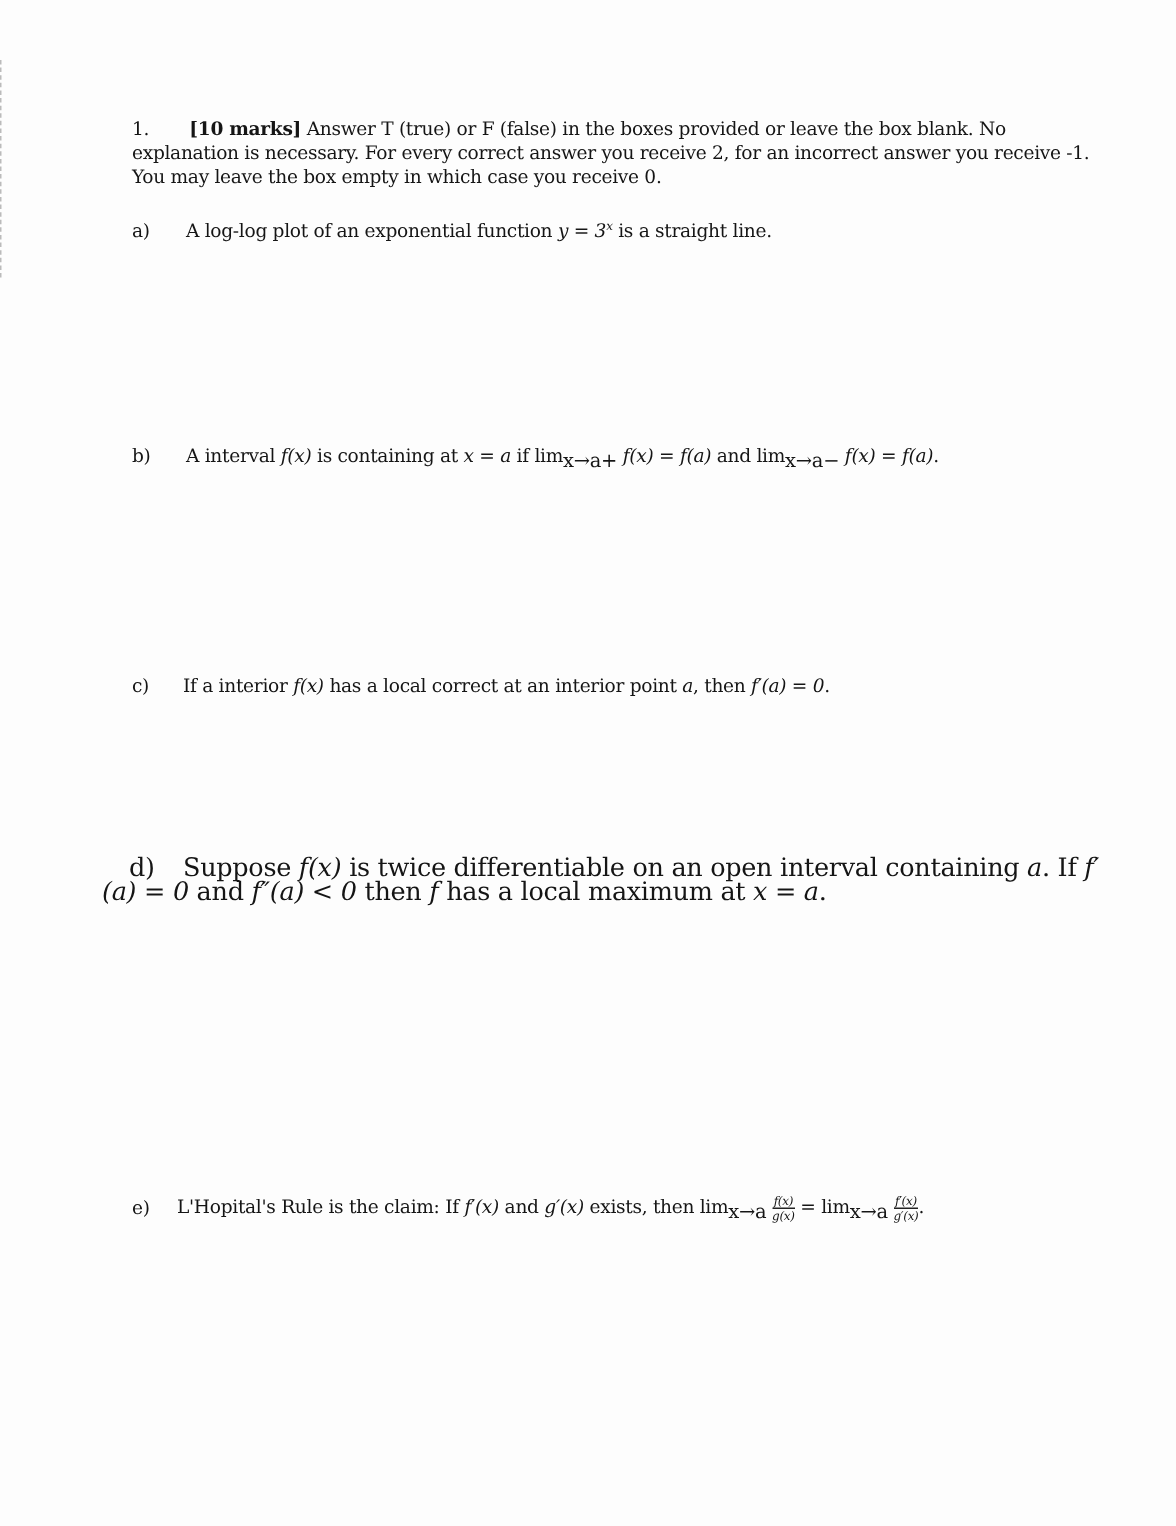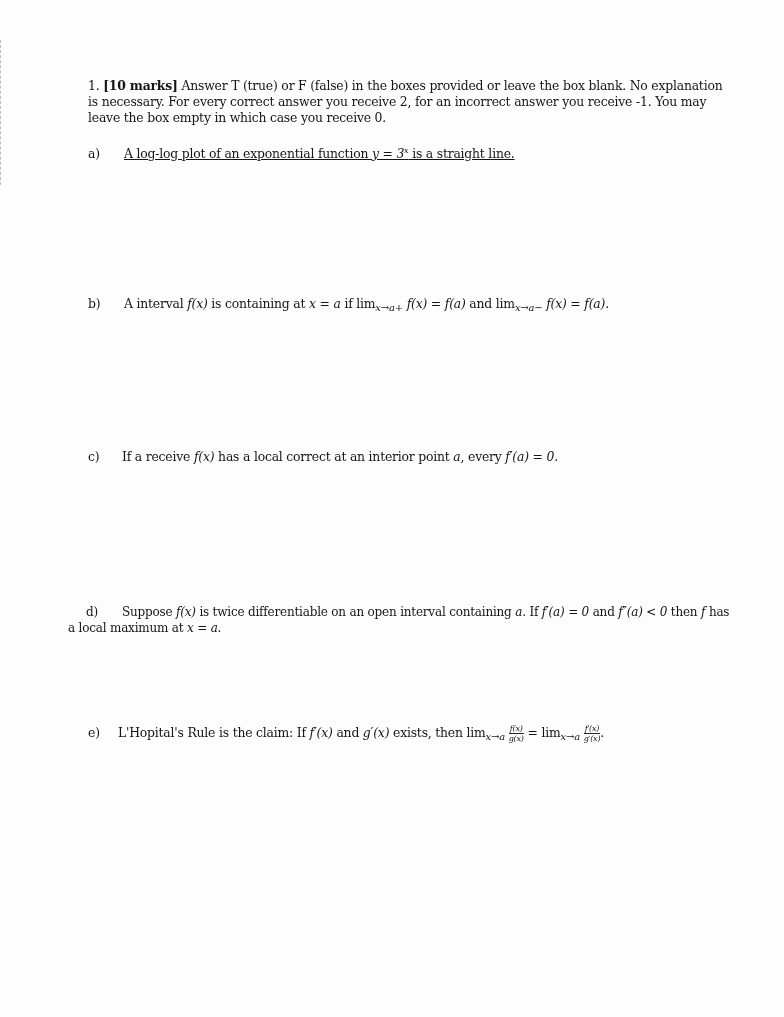"[10 marks]" b { margin-left: none -> 23px }
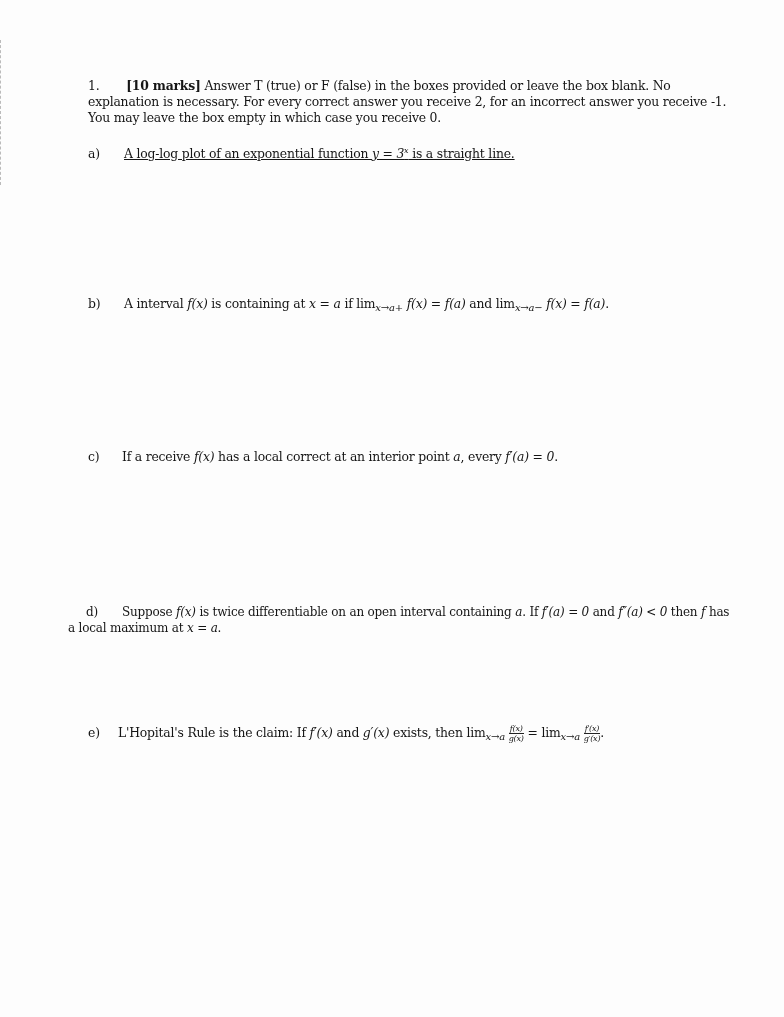"a) A log-log plot of" div.q { text-decoration: underline -> none }
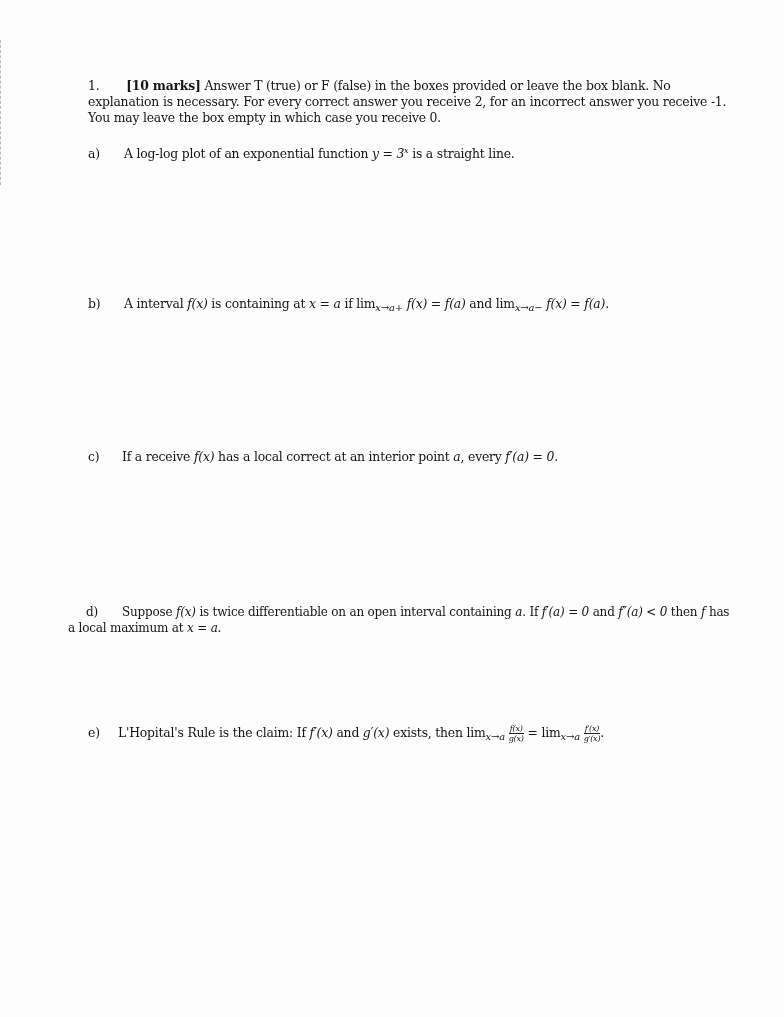"x→a+" .sub { font-size: 10px -> 13px; font-style: italic -> none }
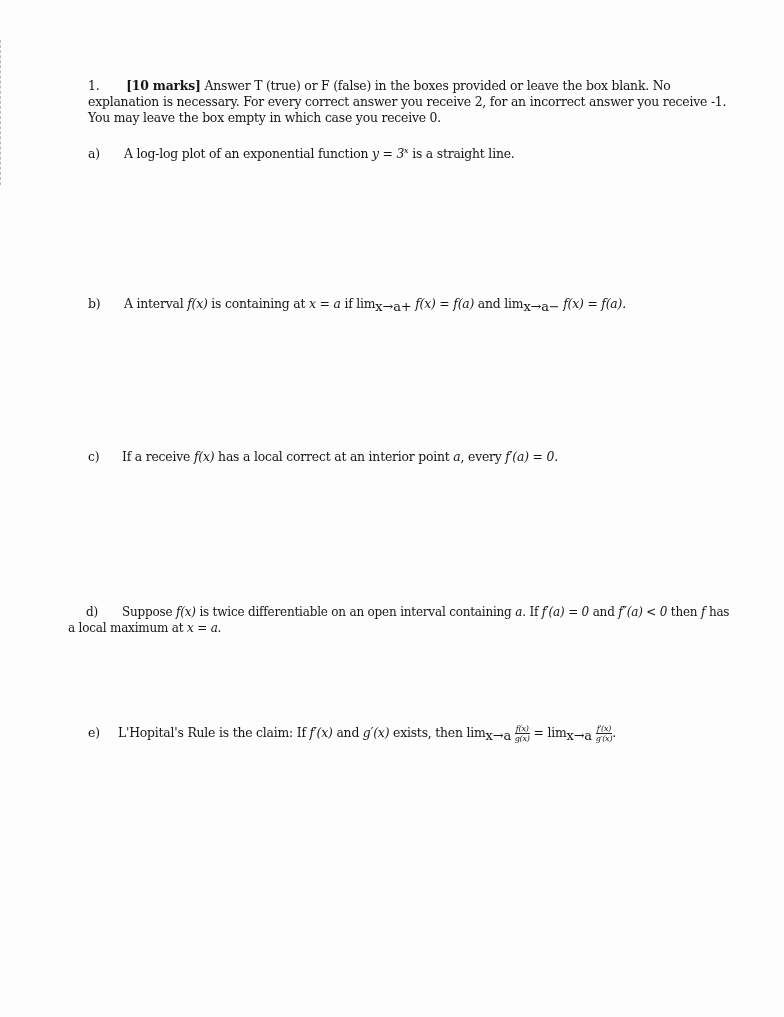"If a receive" span { text: receive -> interior }
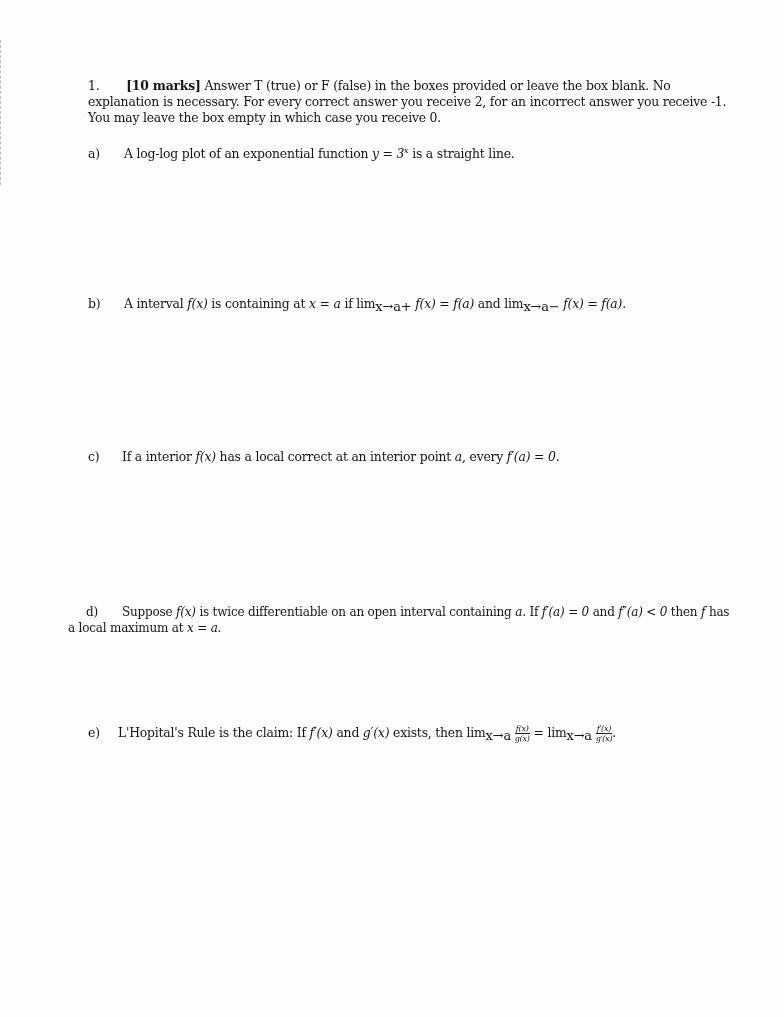", every" span { text: every -> then }
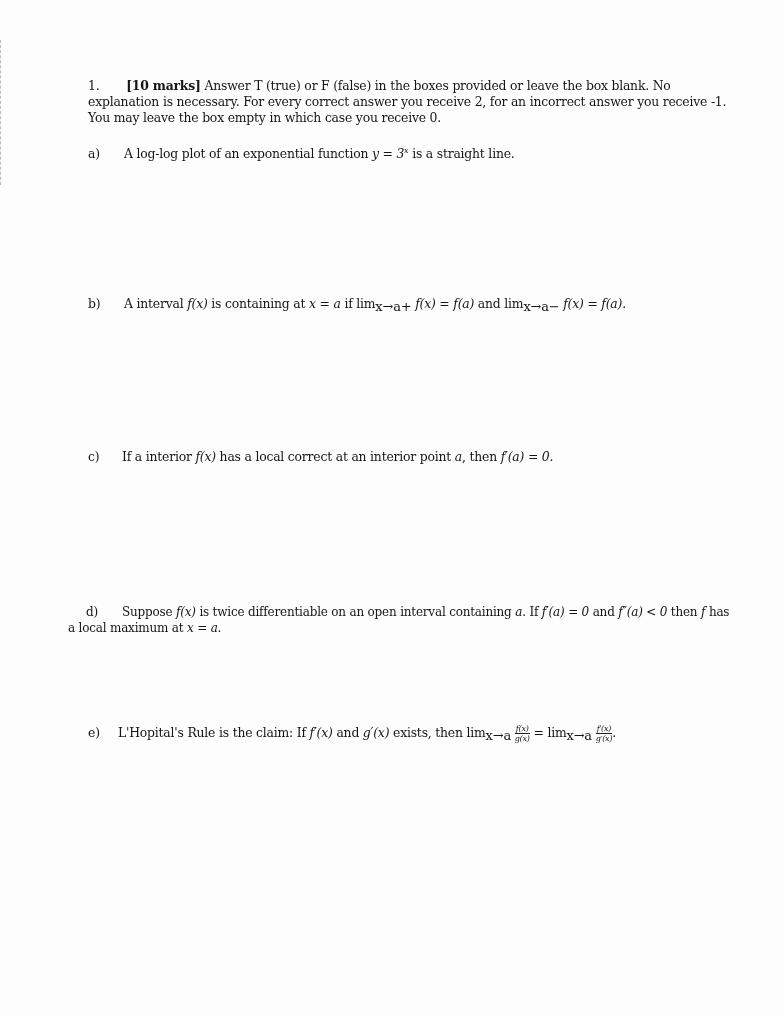"d) Suppose f(x) is twice" .dwrap { font-size: 12px -> 17px; top: 604px -> 571px }
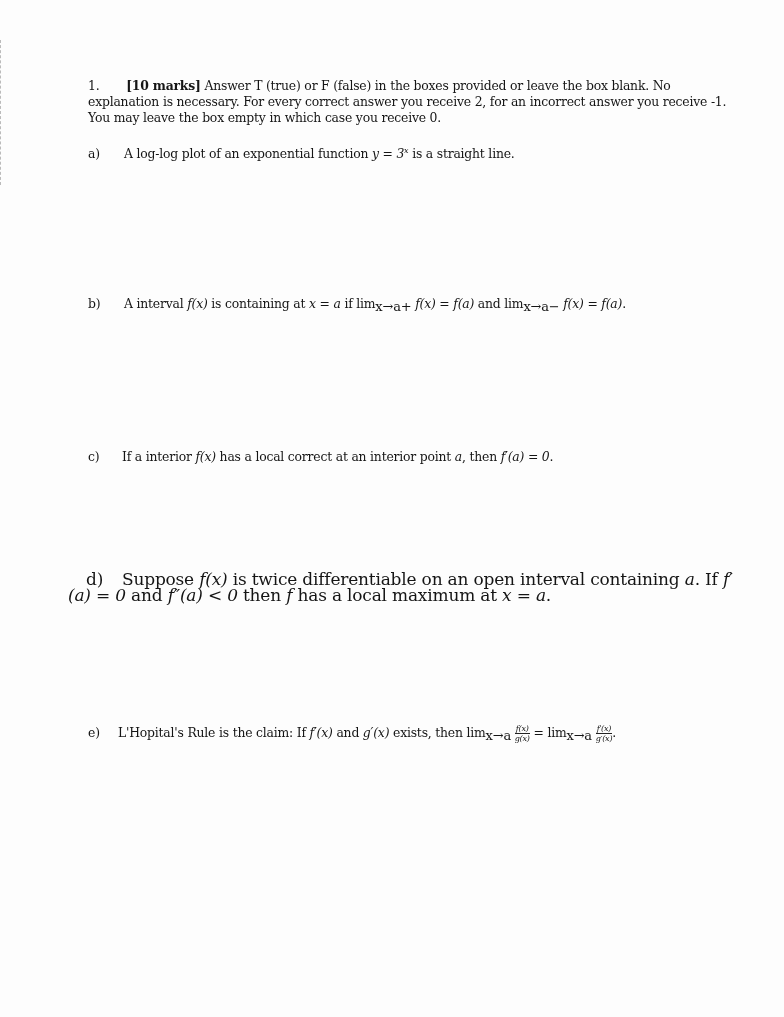"e) L'Hopital's Rule is the" div.q { top: 724px -> 796px }
